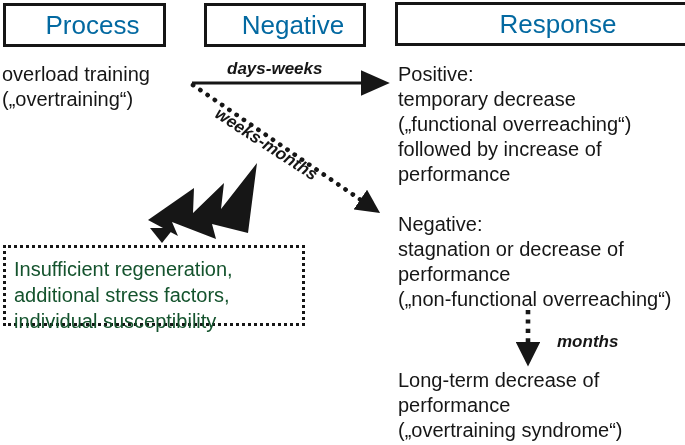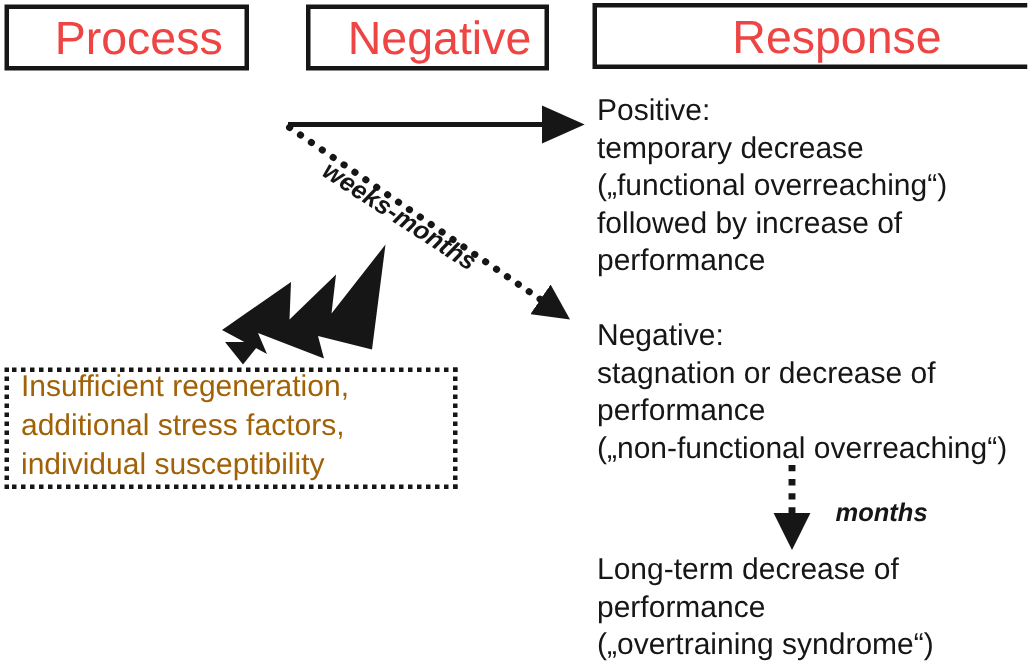"Process" .hdr-label { color: #ef4444 -> #0369a1; font-size: 31px -> 26px }
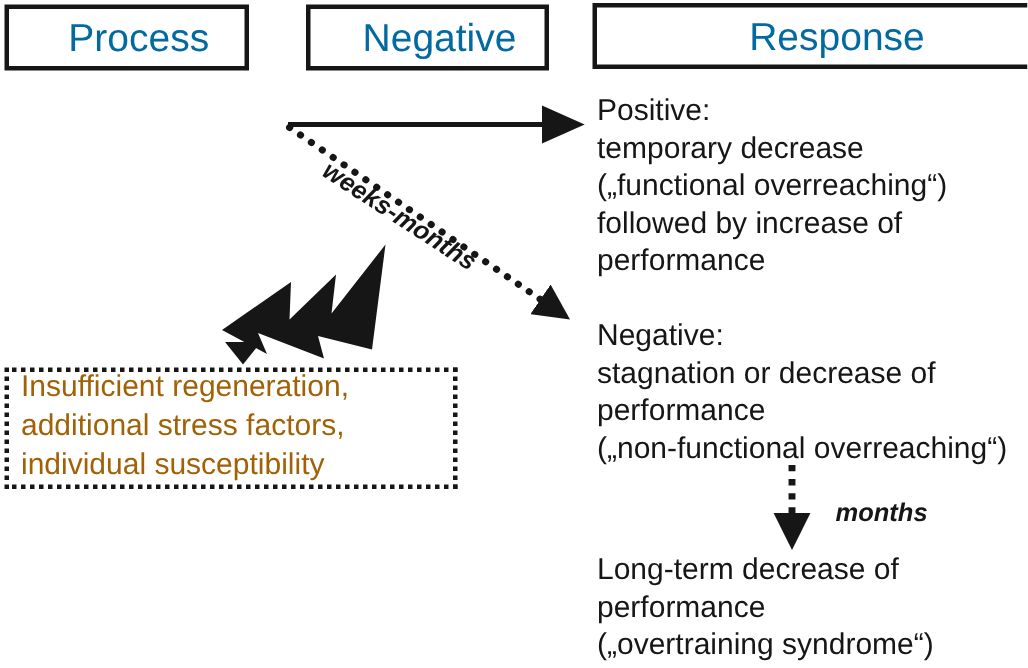"overload training" div.body-text { html: none -> <div>overload training („overtraining“)</div> }
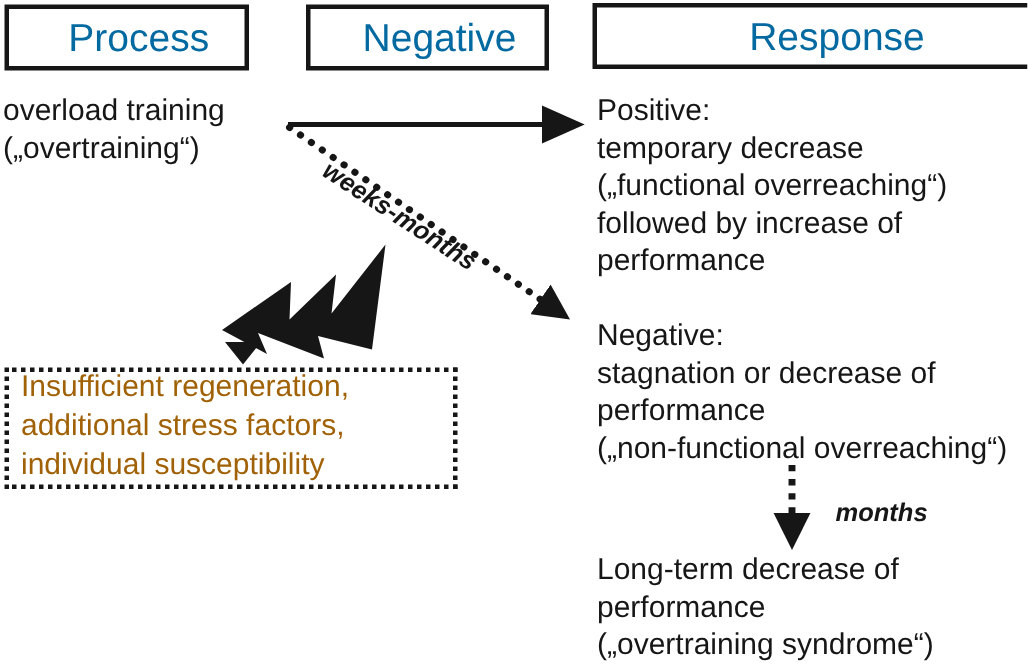"days-weeks" div.arrow-label { html: none -> <div>days-weeks</div> }
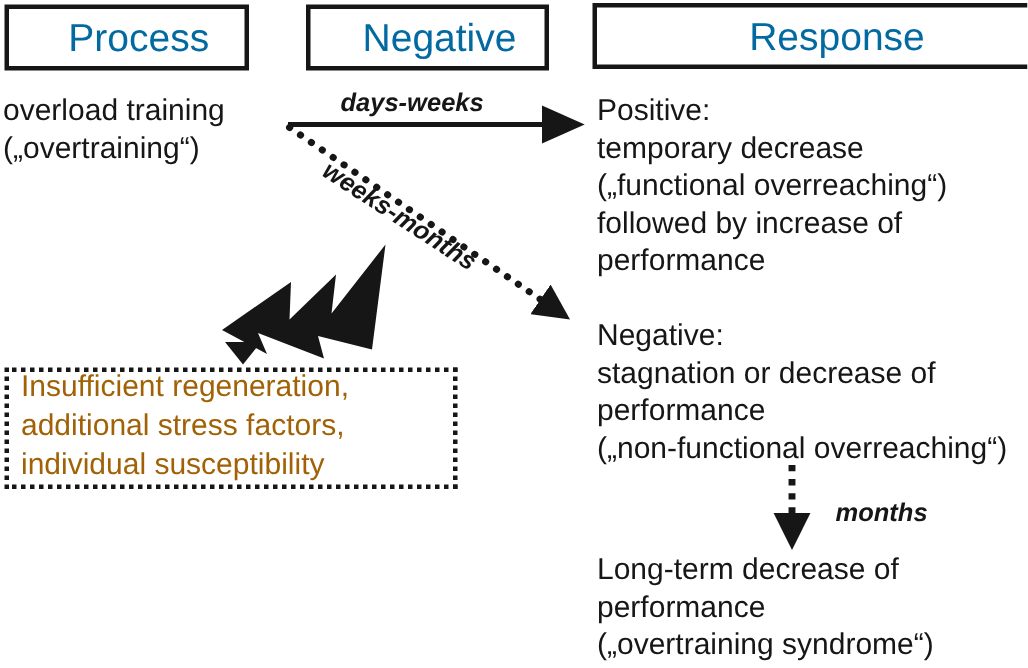"Insufficient regeneration," #dotted-box-text { color: #a16207 -> #14532d; top: 245px -> 256px }
